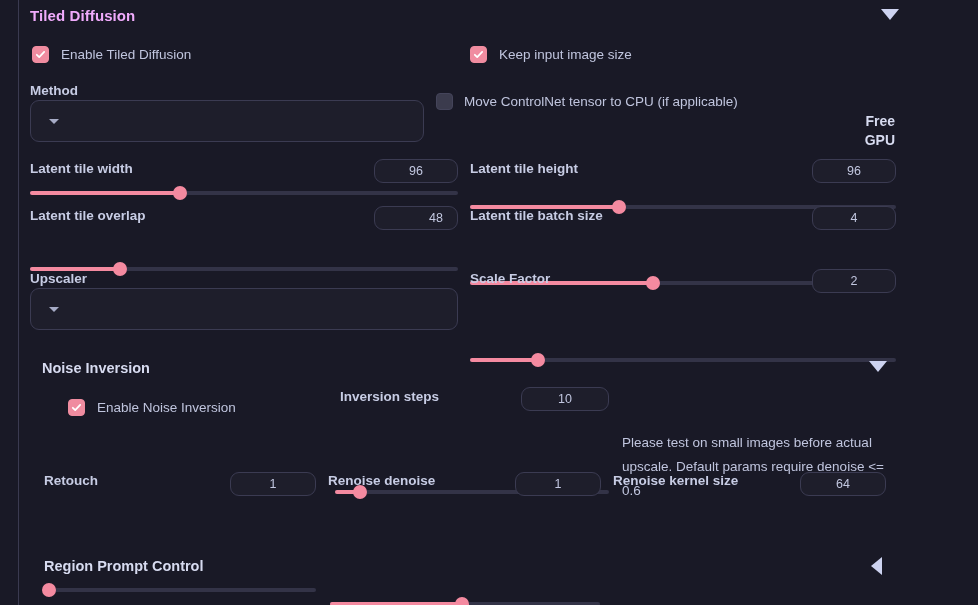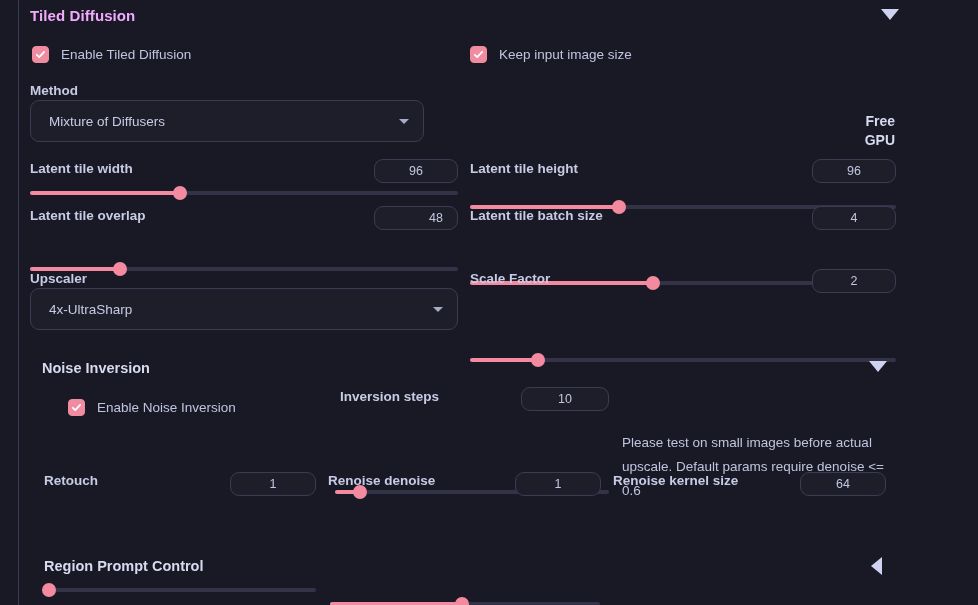"Move ControlNet tensor to CPU" div.abs { html: none -> <div> <span> </span> <span>Move ControlNet tensor to CPU (if applicable)</span> </div> }
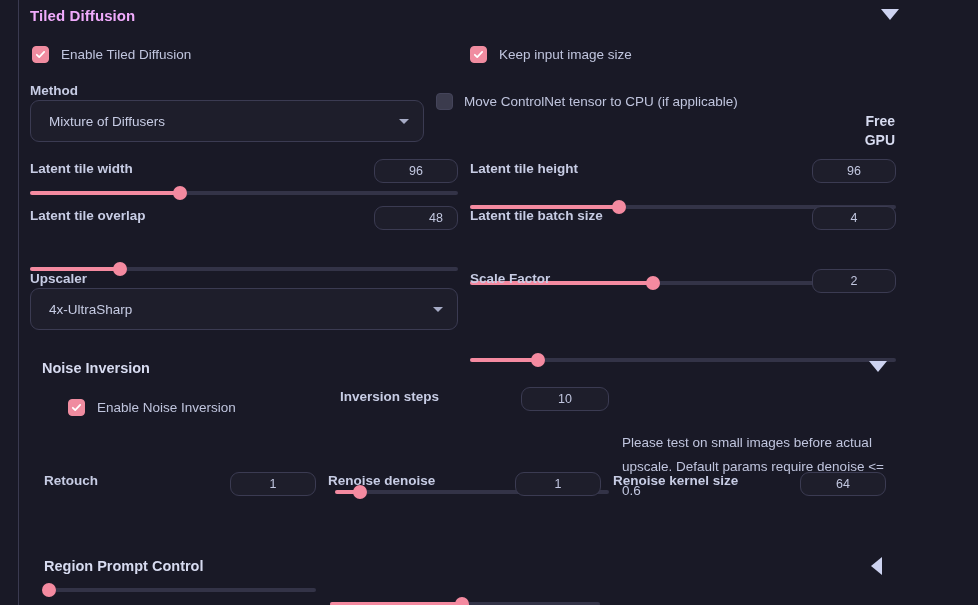"Mixture of Diffusers" span.value { html: <span>Mixture of Diffusers</span> -> none }
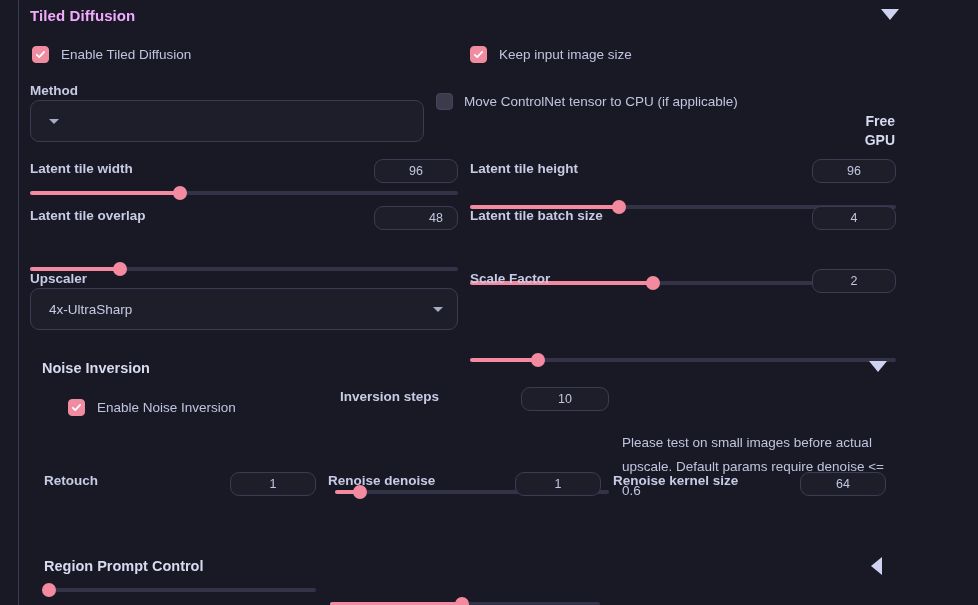"4x-UltraSharp" span.value { html: <span>4x-UltraSharp</span> -> none }
